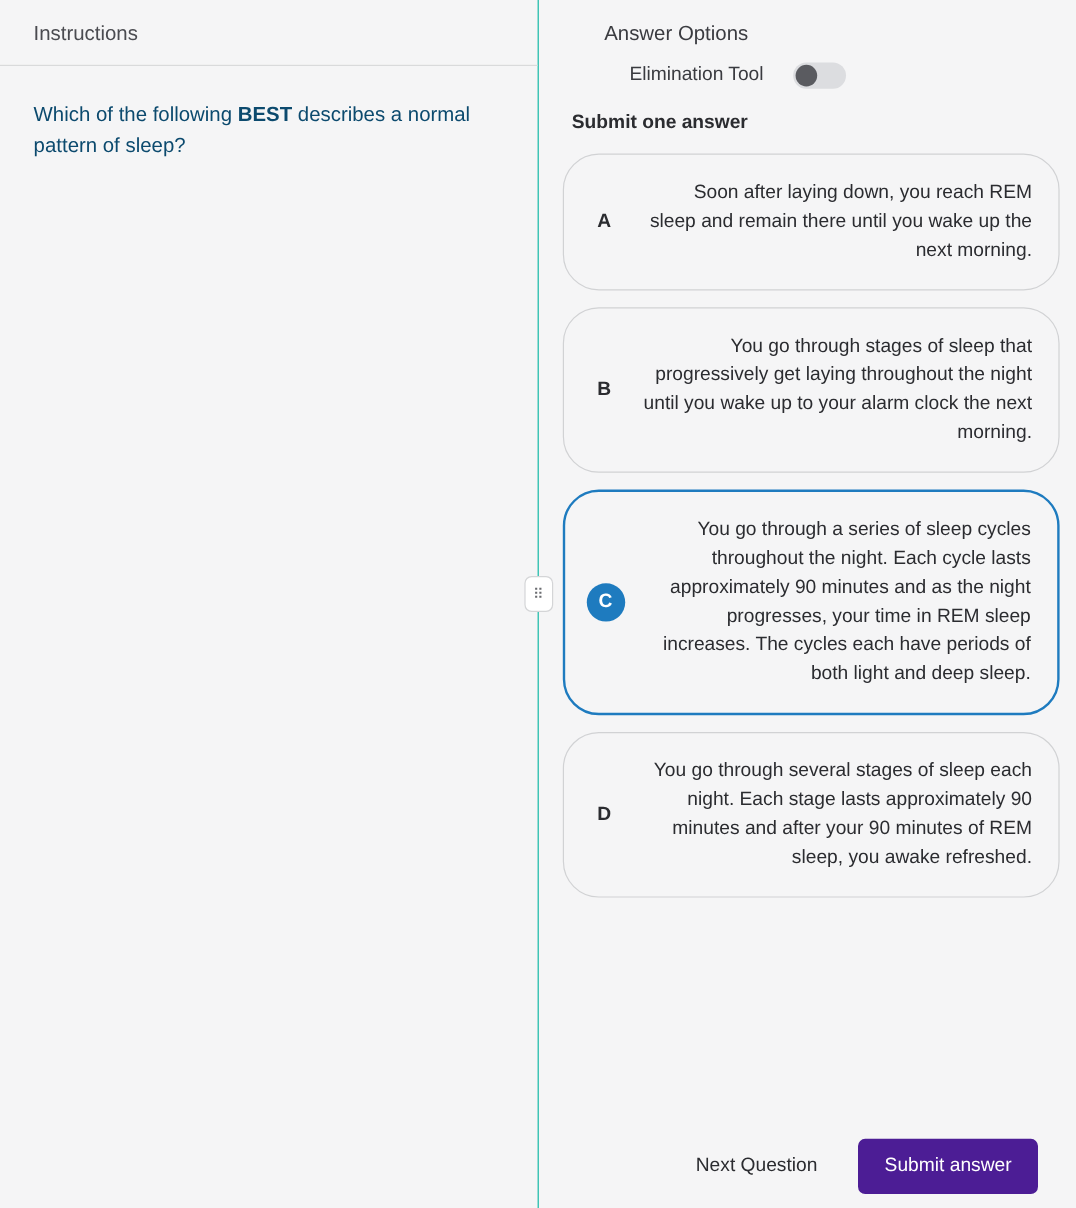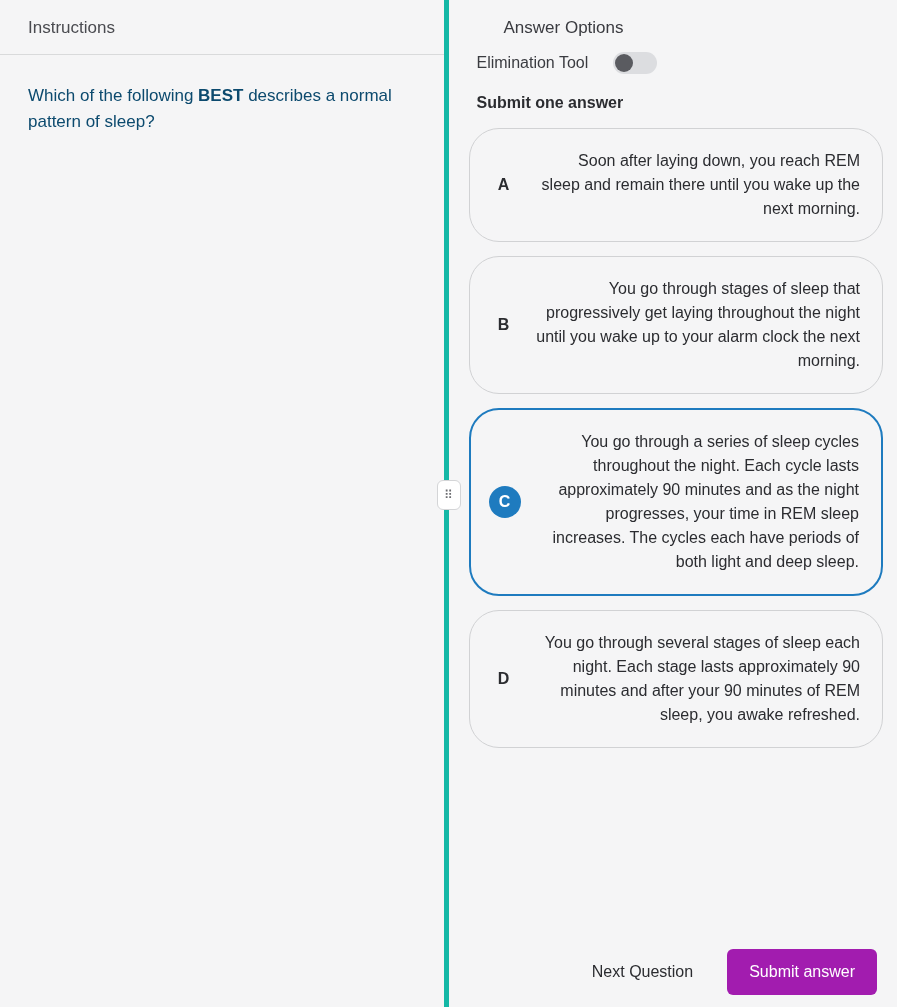"Instructions" .left-pane { border-right: 5px solid #14b8a6 -> 1px solid #14b8a6 }
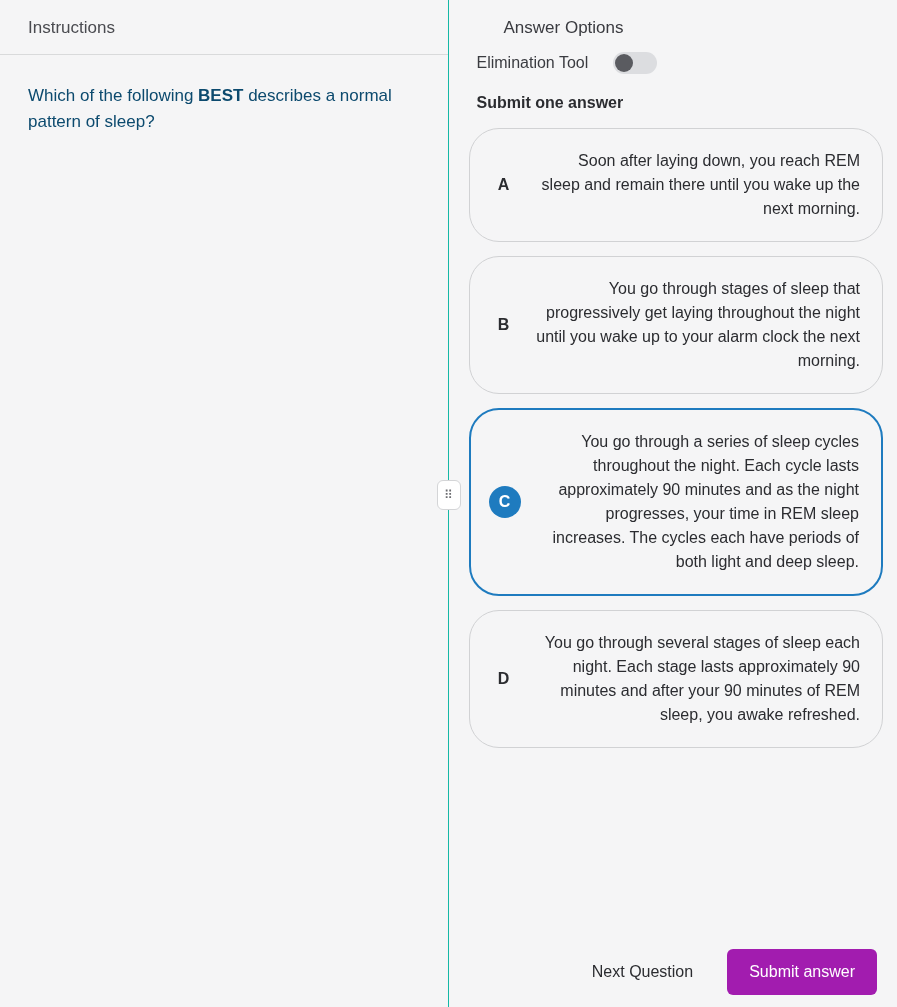"Elimination Tool" .elim-row { margin-left: none -> 48px }
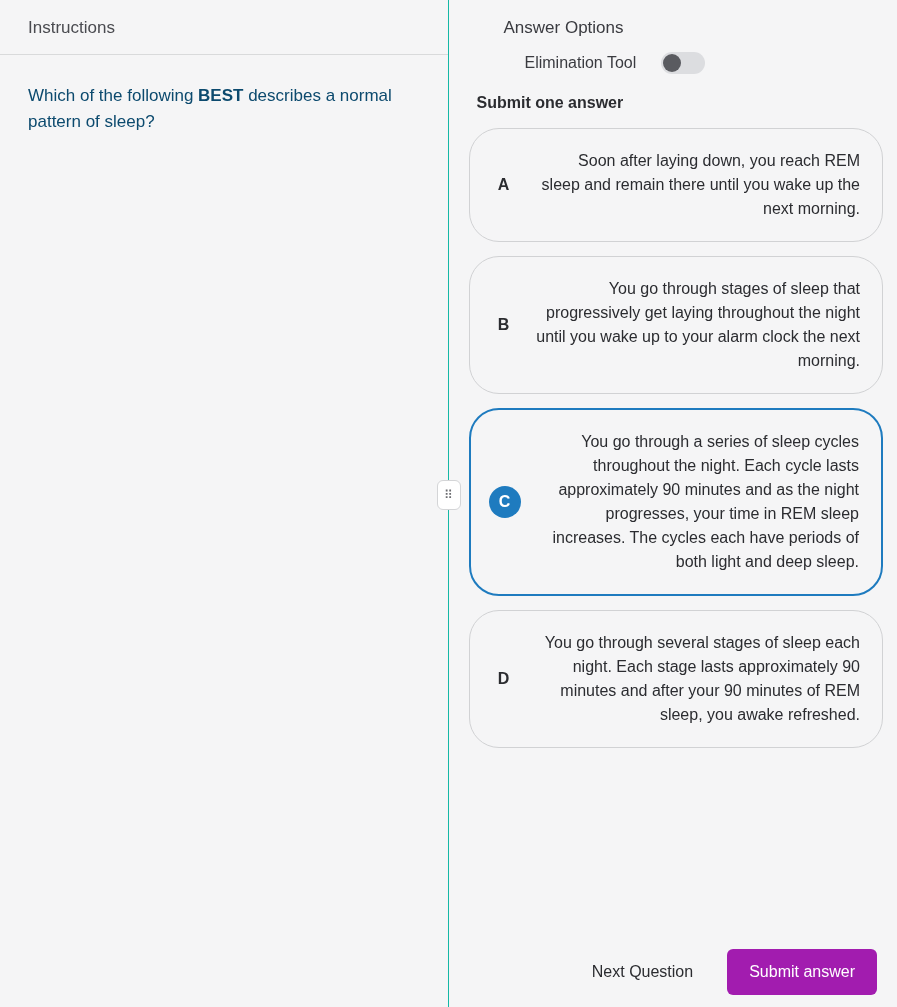"Next Question" .footer { right: 0 -> 12px }
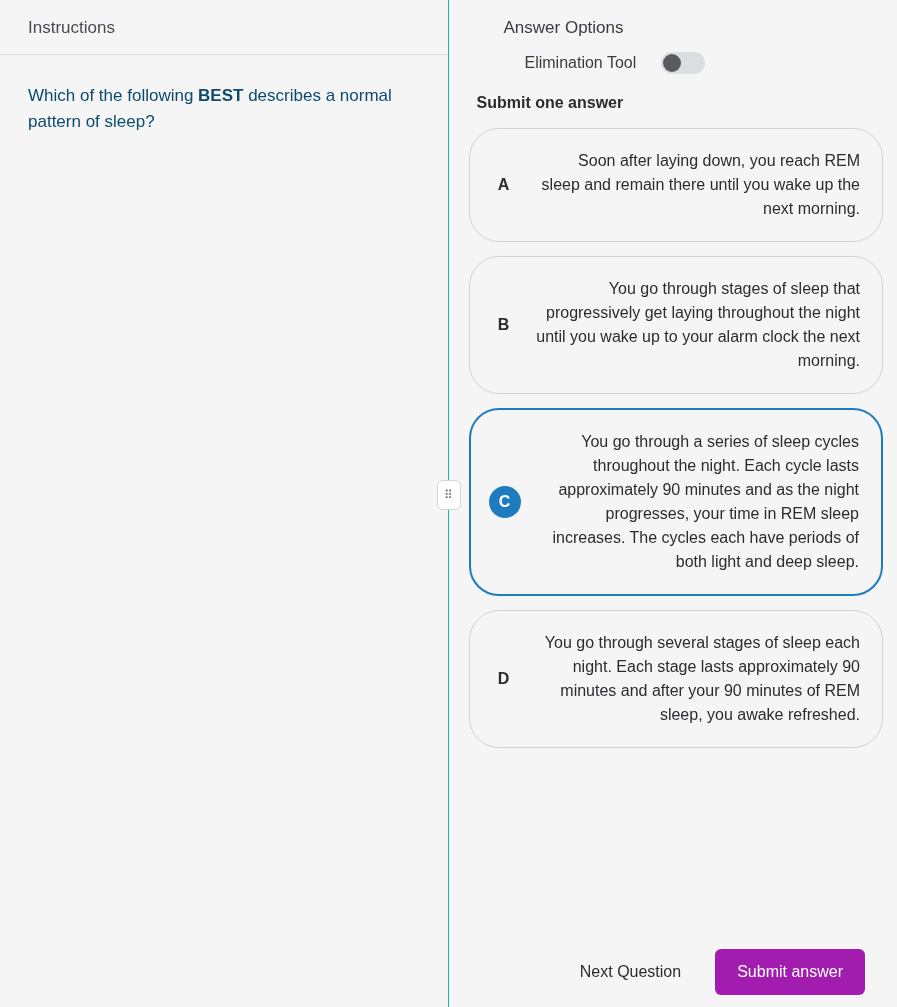"Submit answer" .btn-submit { background: #a21caf -> #4c1d95 }
